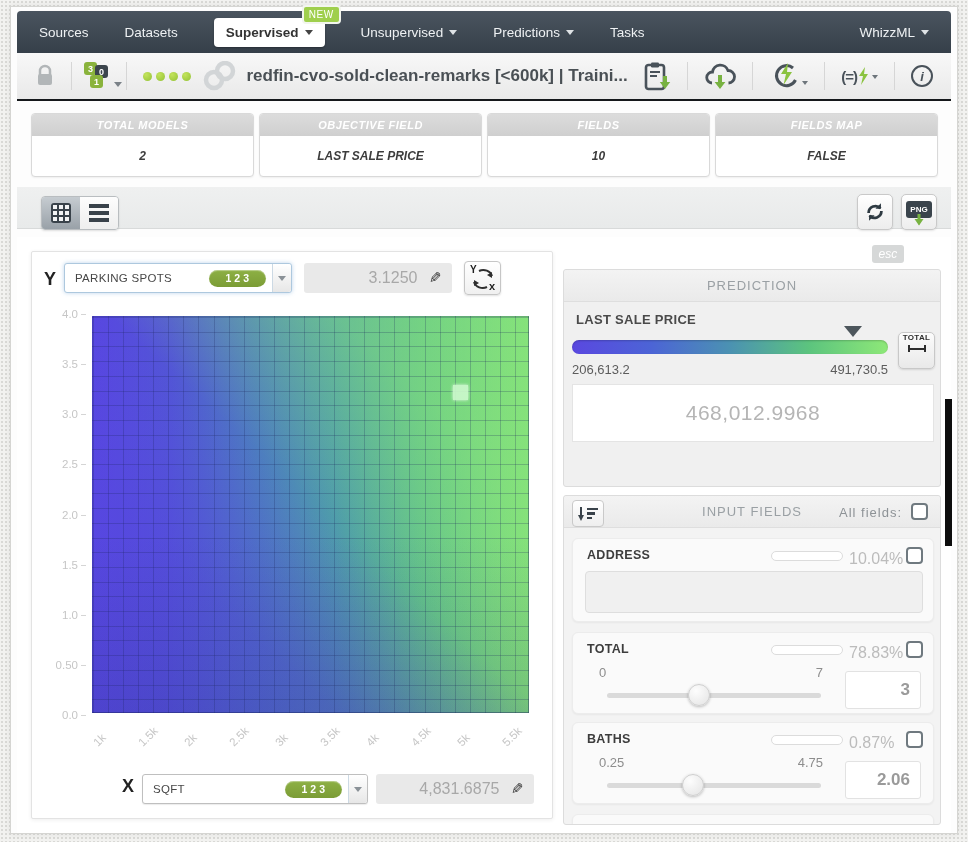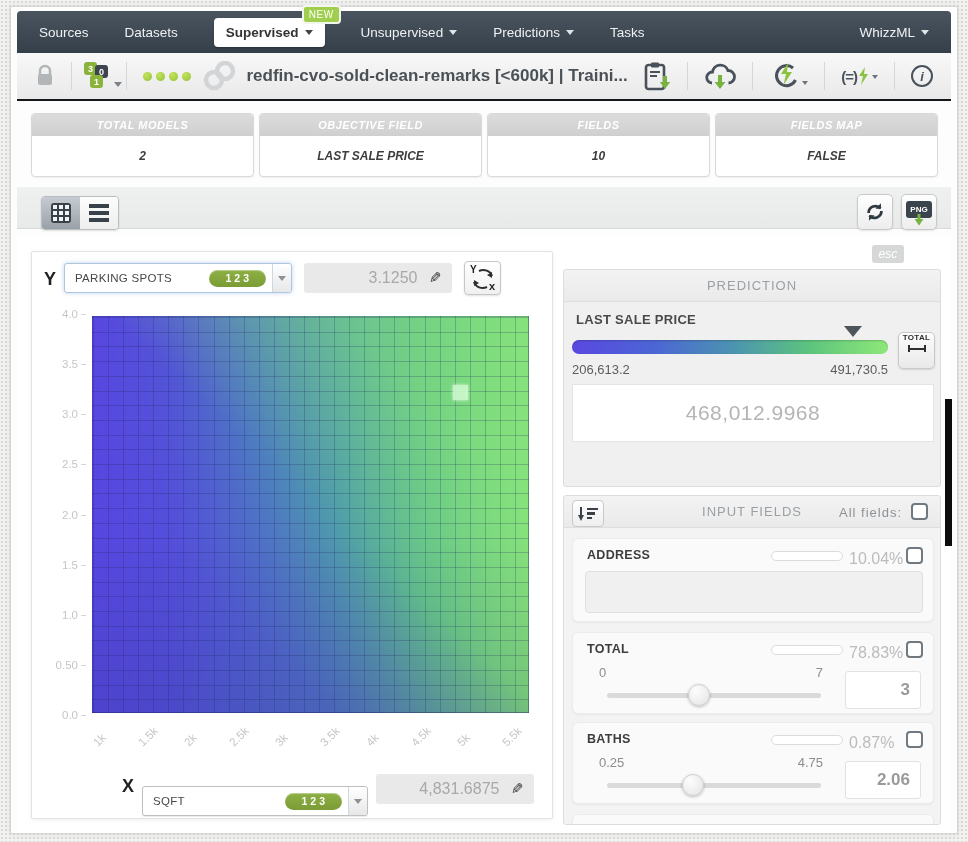"SQFT" .combo.plain { margin-top: 12px -> none }
